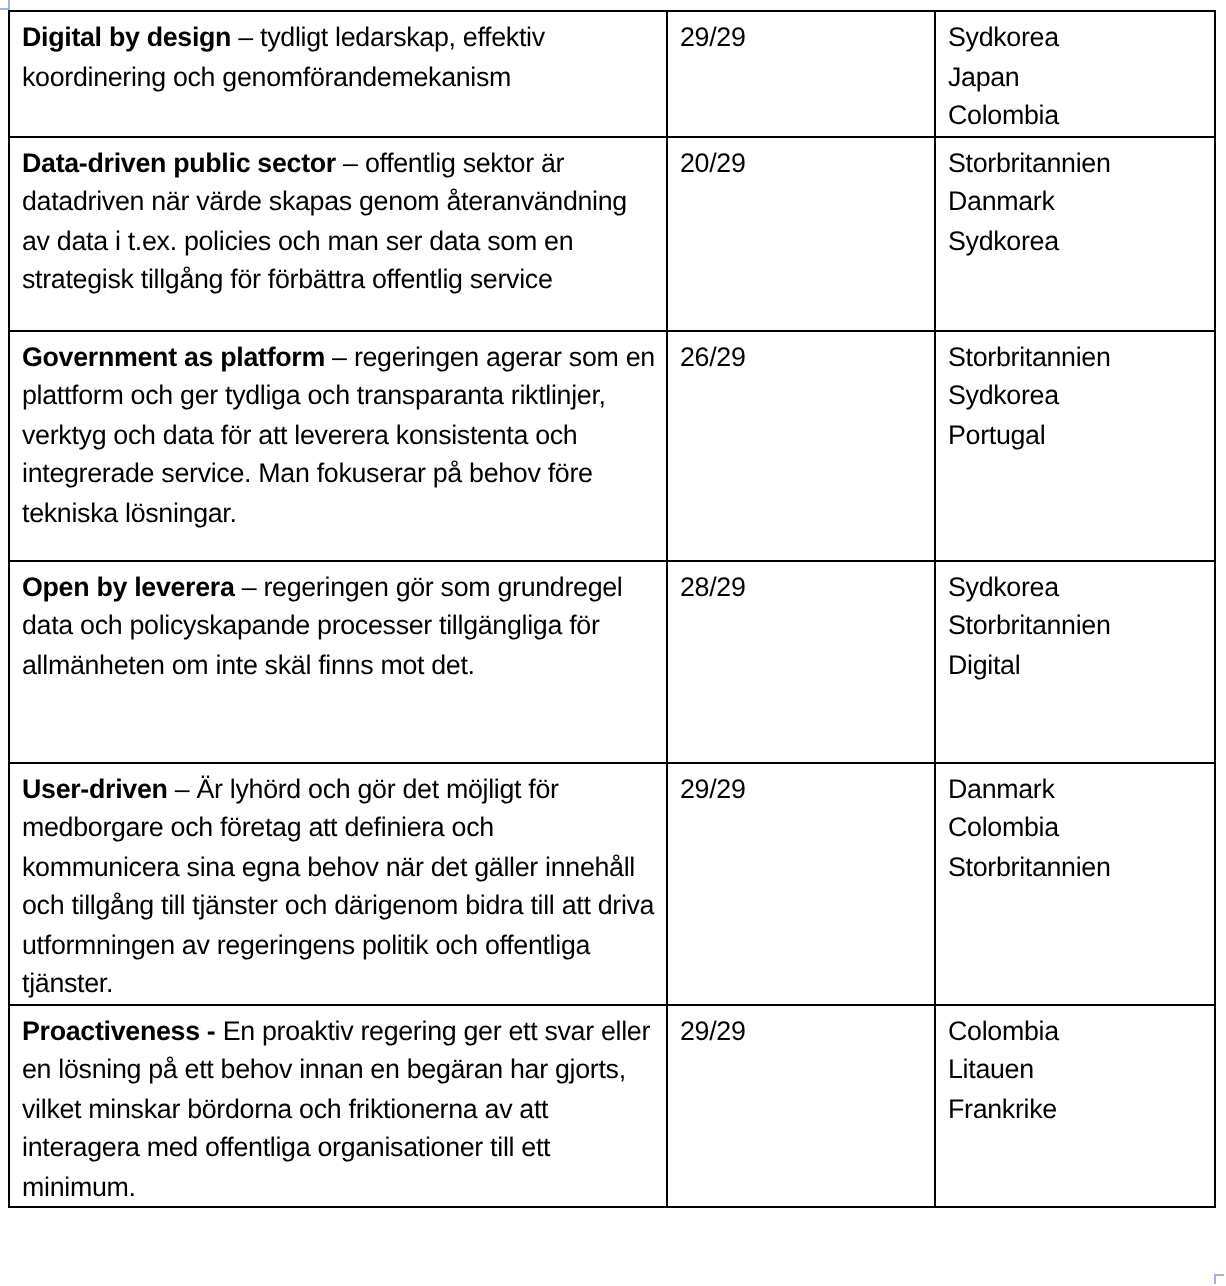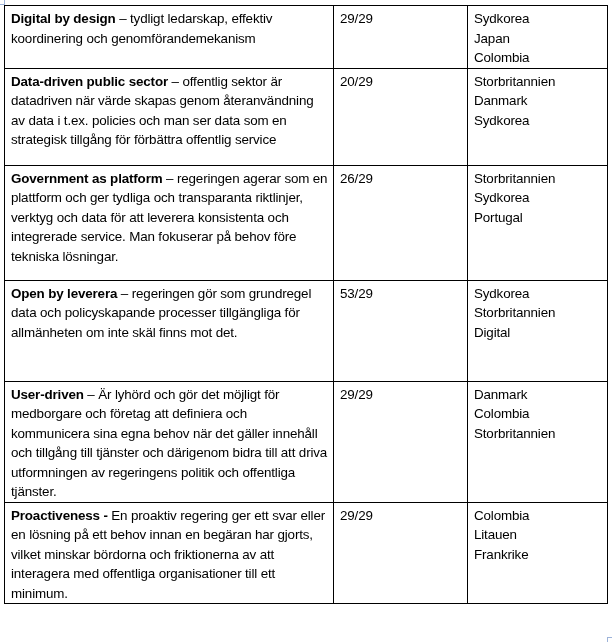"53/29" td { text: 53/29 -> 28/29 }
